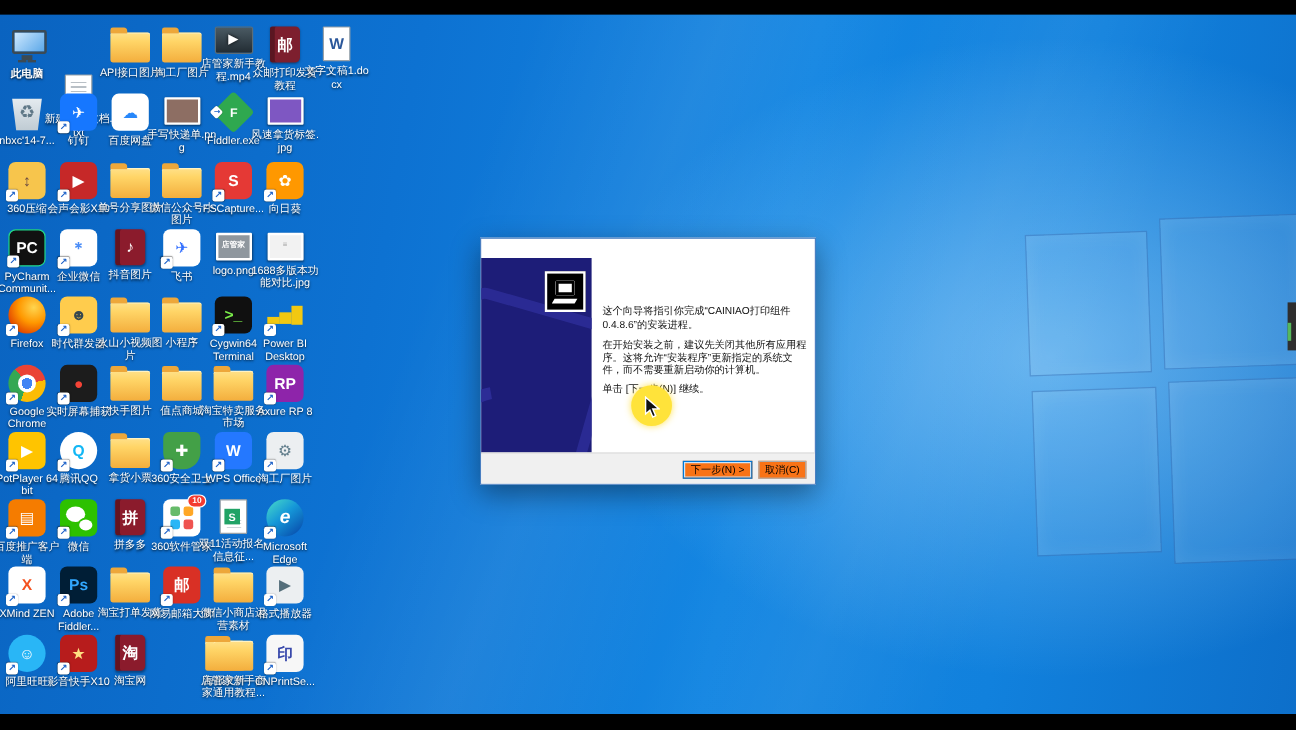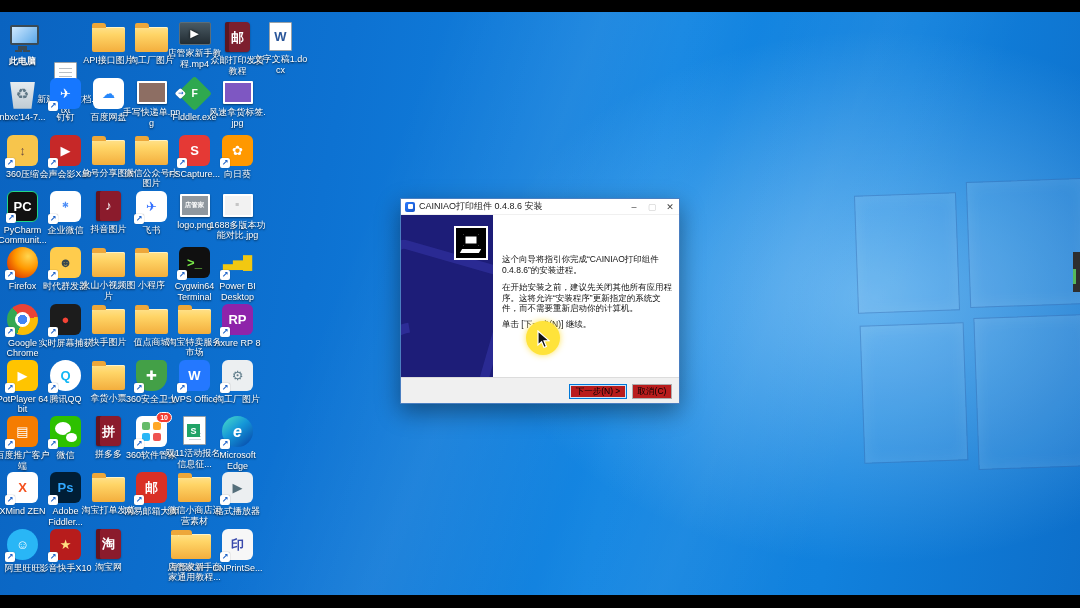"CAINIAO打印组件 0.4.8.6 安装" div.titlebar { html: <div> <span></span> <span>CAINIAO打印组件 0.4.8.6 安装</span> <span>–</span> <span>▢</span> <span>✕</span> </div> -> none }
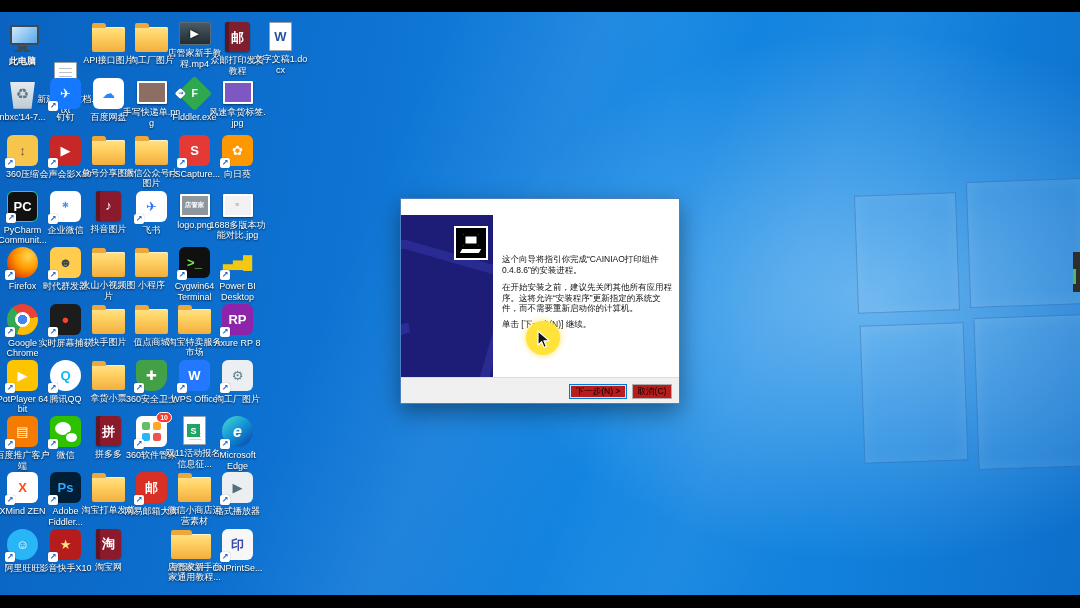"下一步(N) >" .dlg-btn { background: #b91c1c -> #f97316 }
